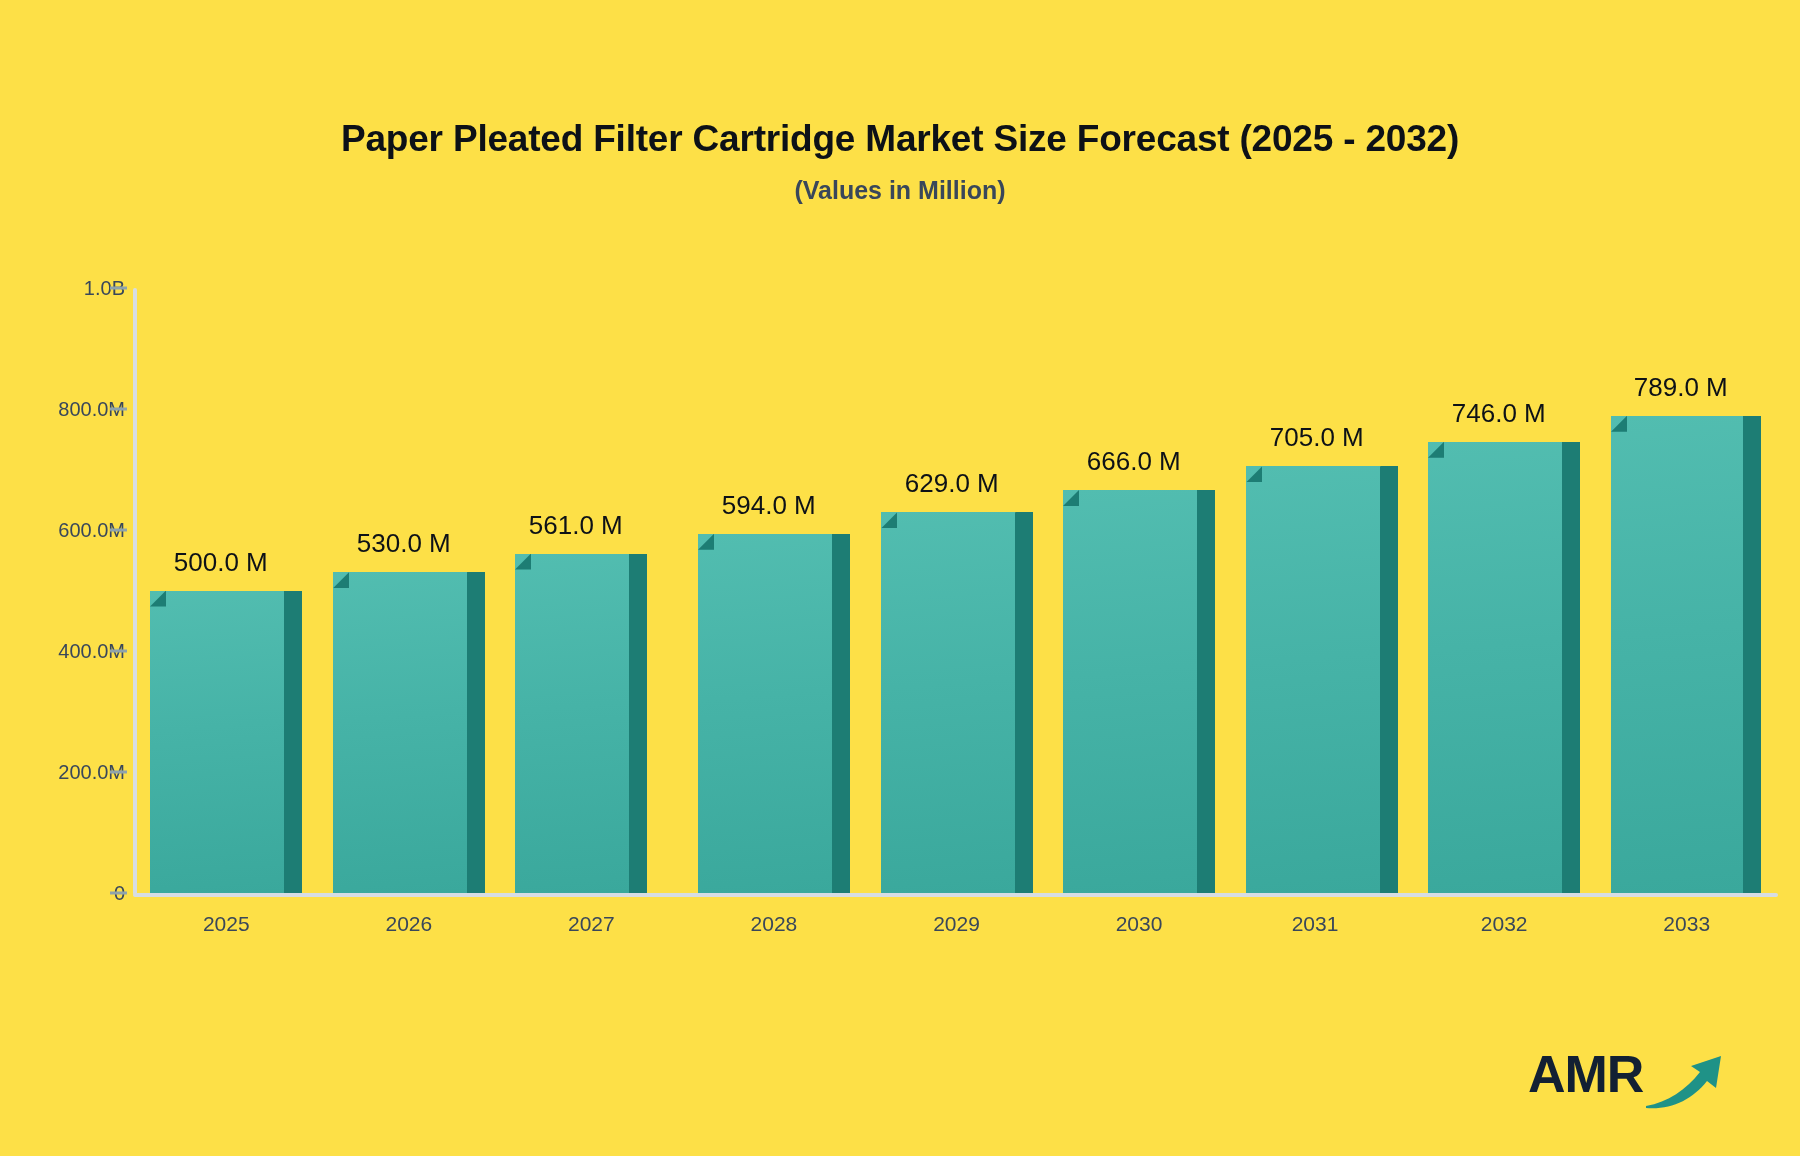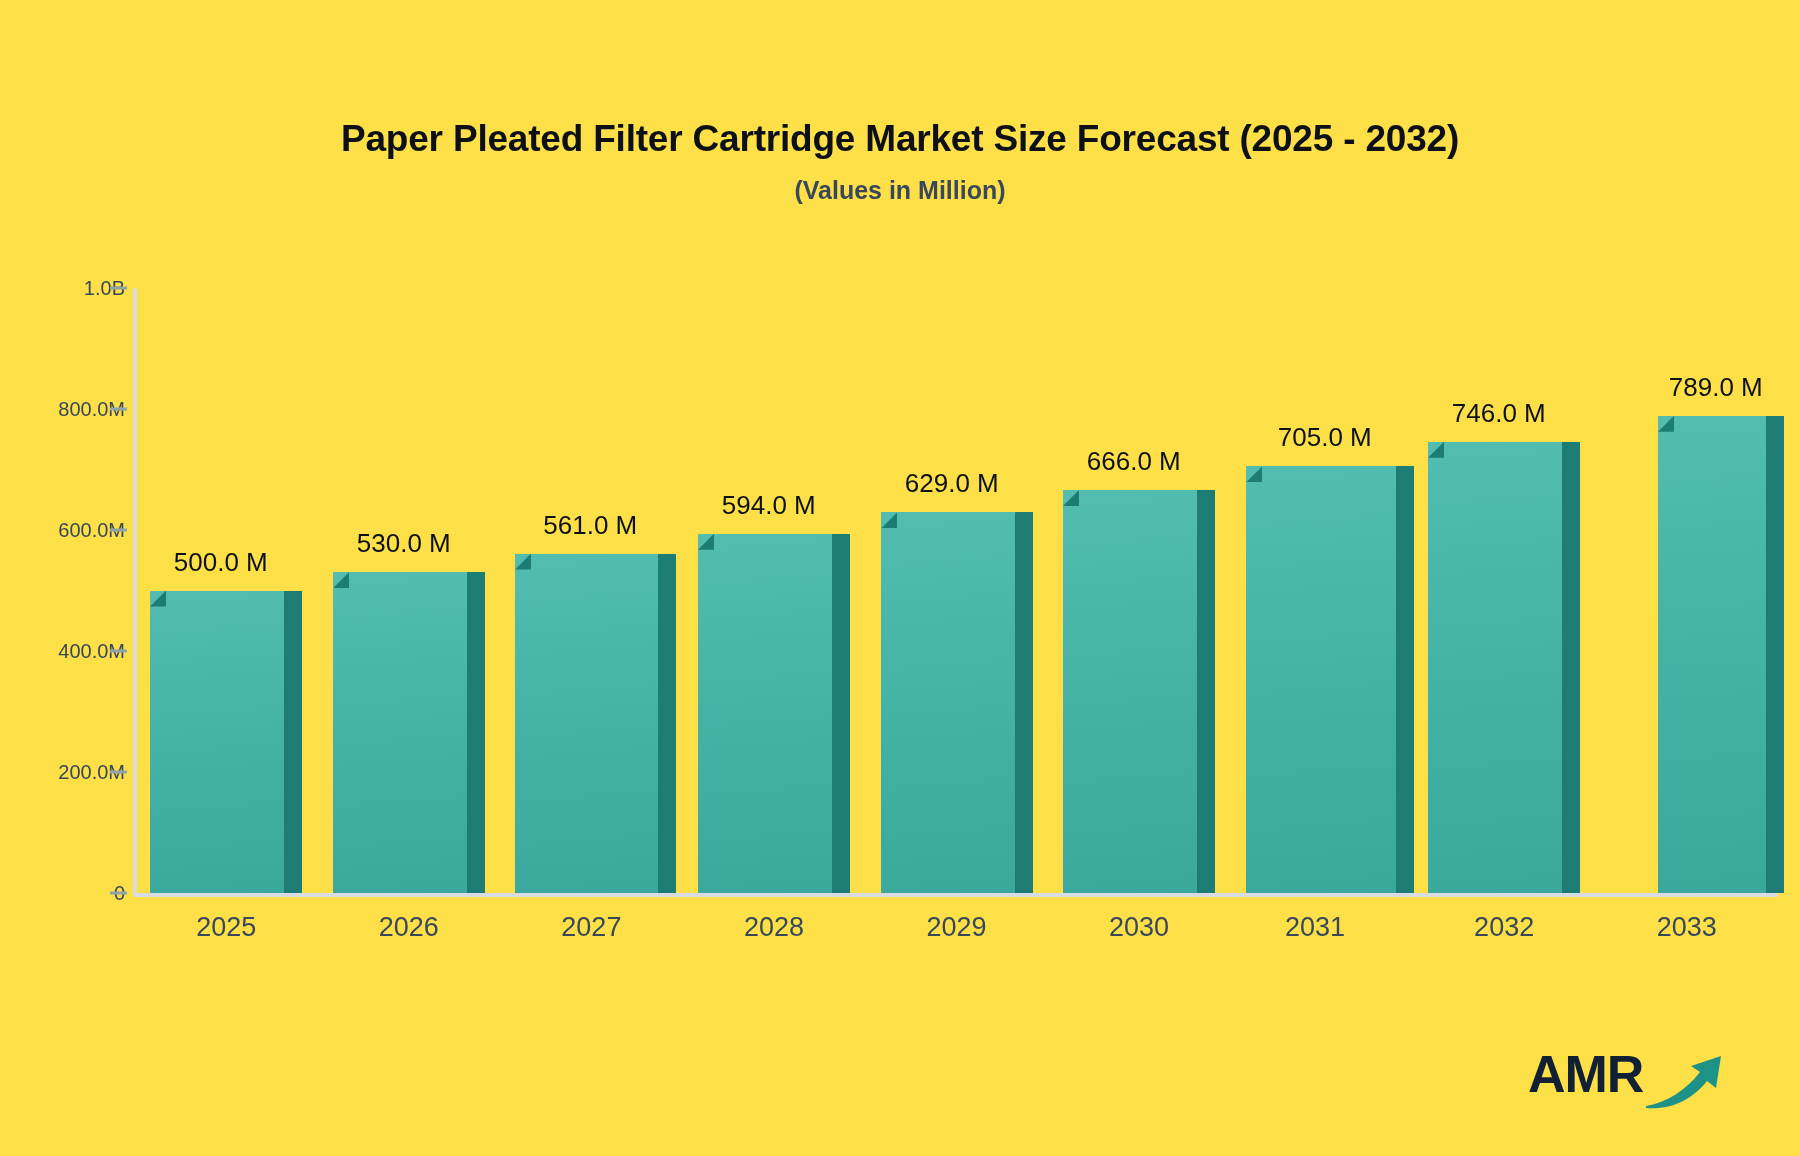"789.0 M" div.bar { left: 1658px -> 1611px; width: 108px -> 132px }
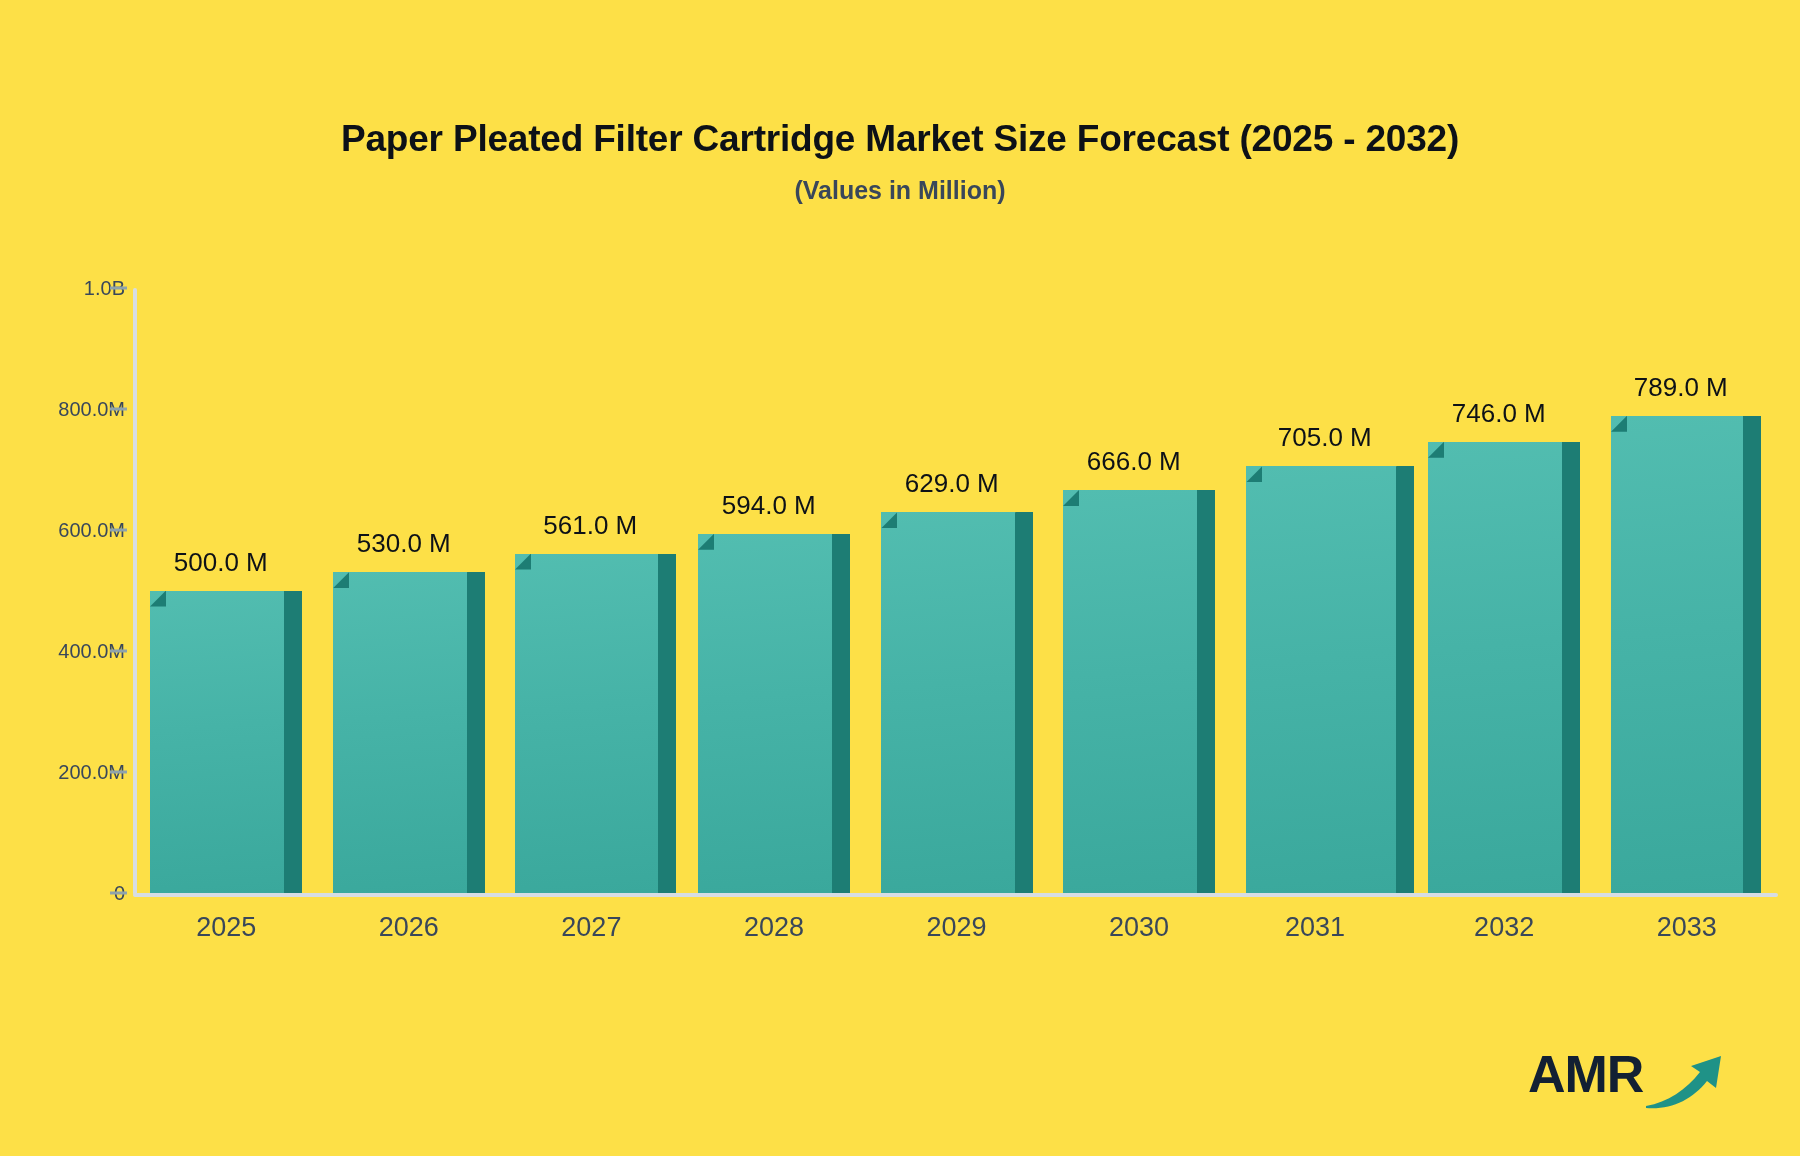"705.0 M" div.bar { padding-left: 16px -> none }
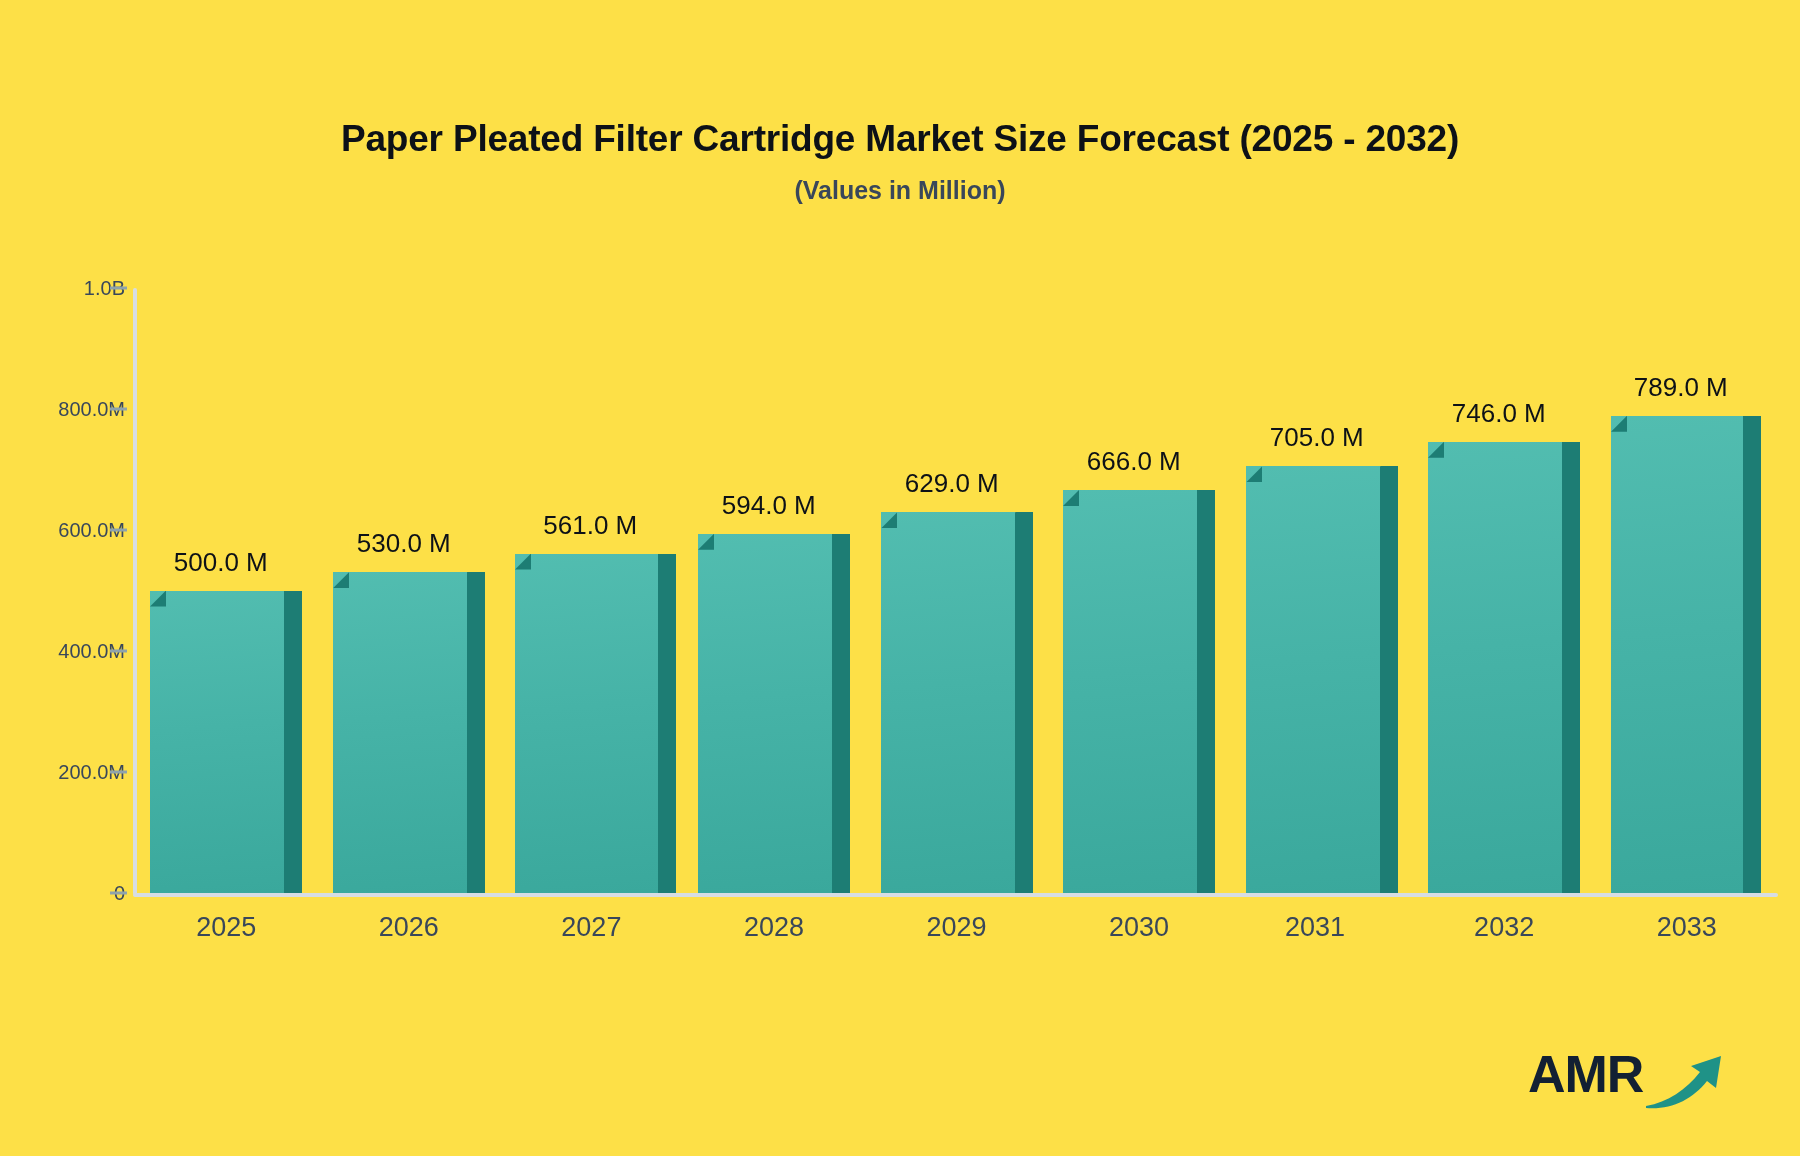"561.0 M" div.bar { padding-left: 29px -> none }
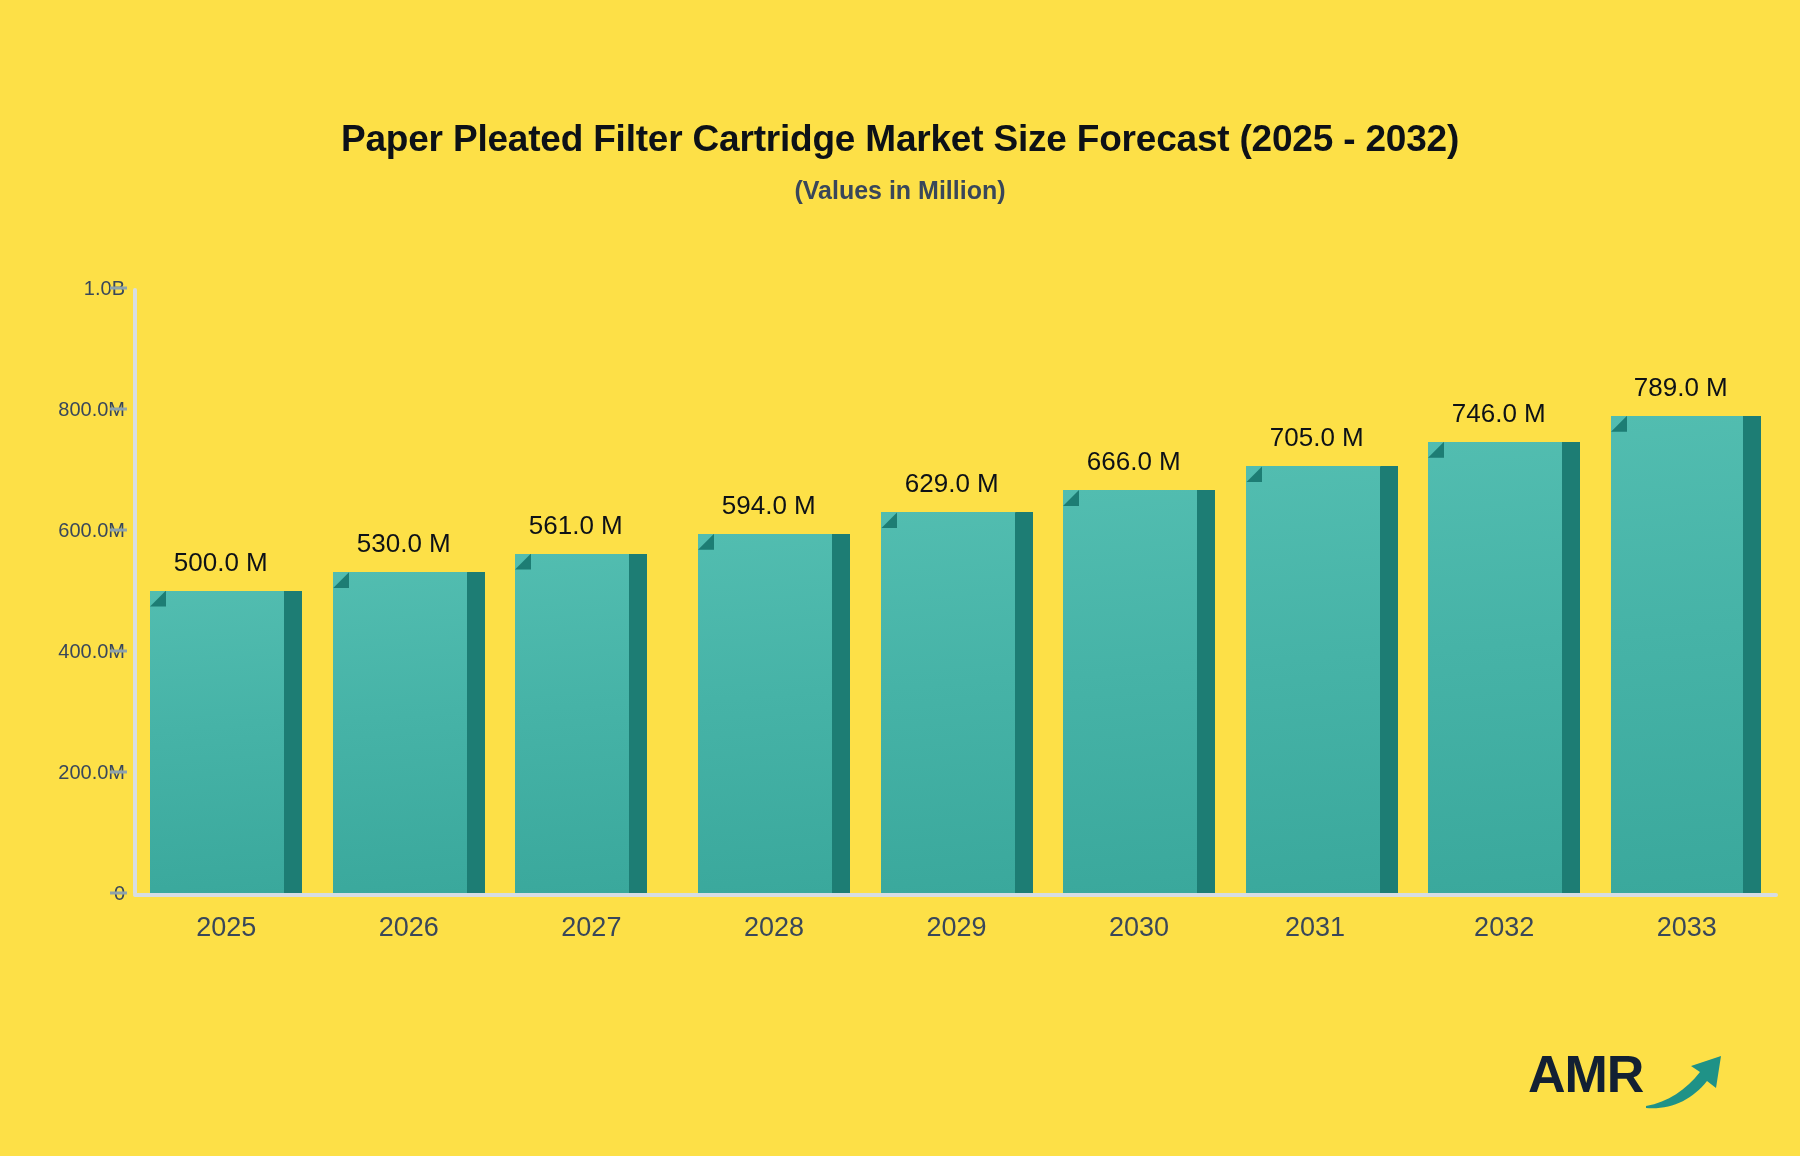"2025" .xtick { font-size: 27px -> 21px }
